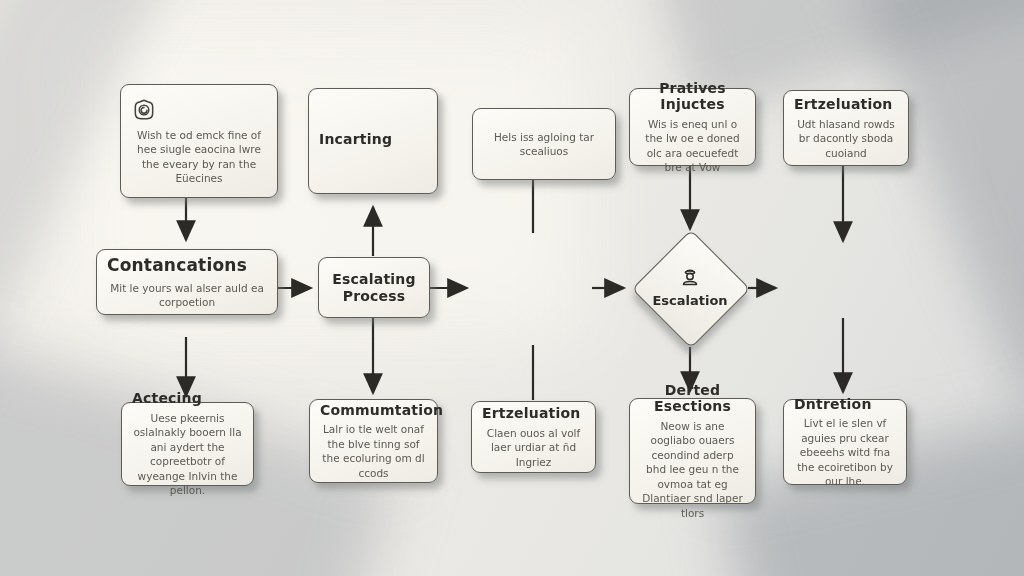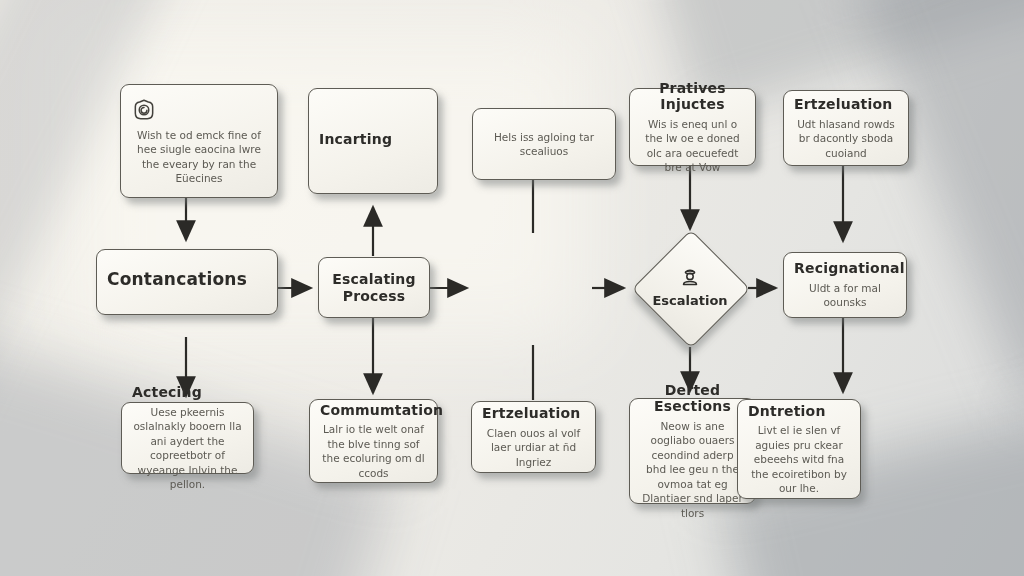"Recignational" div.node { html: <div> <div>Recignational</div> <div>Uldt a for mal oounsks</div> </div> -> none }
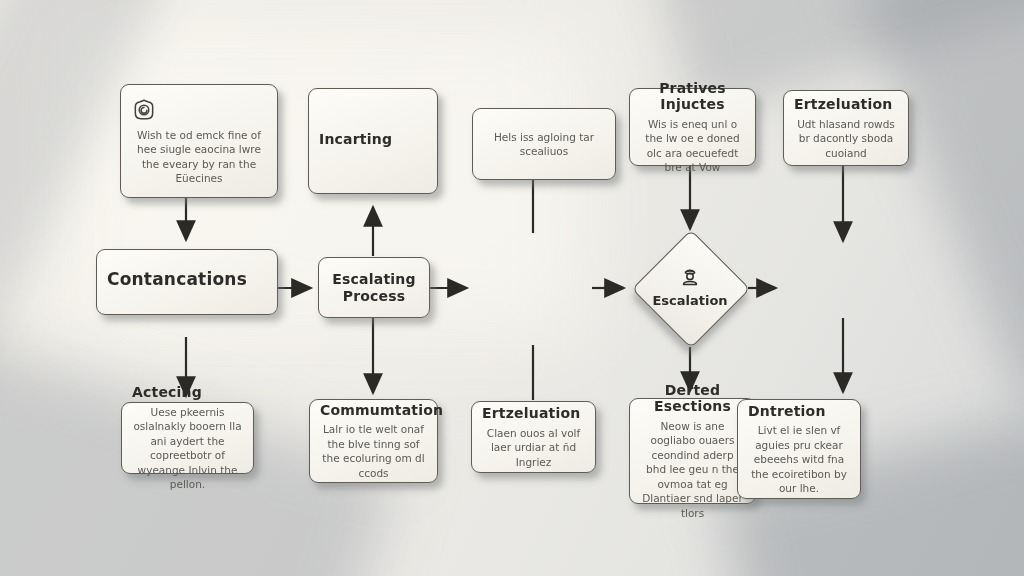"Mit le yours wal alser" div.body { html: none -> <div>Mit le yours wal alser auld ea corpoetion</div> }
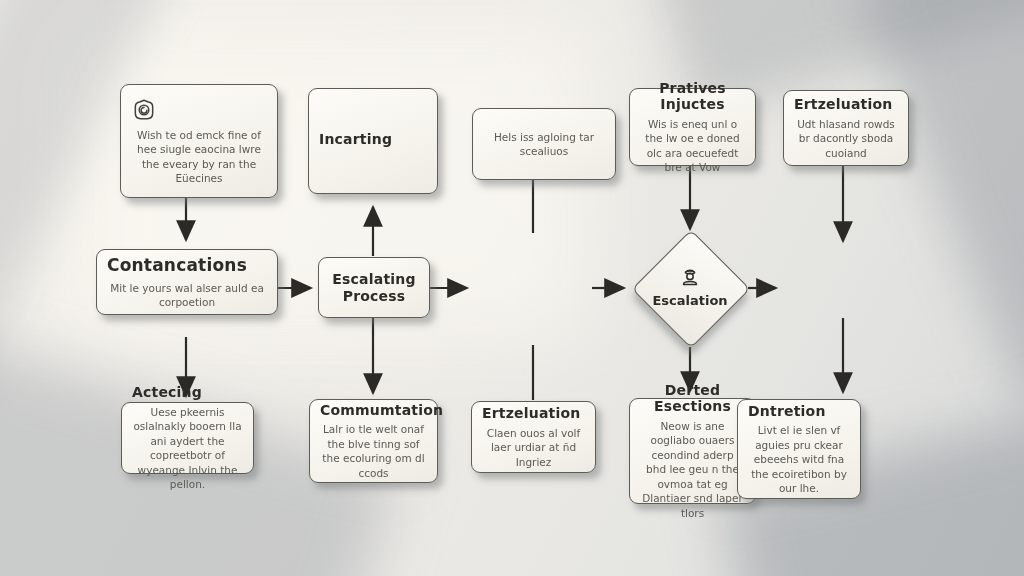"Actecing" div.node { height: 72px -> 84px }
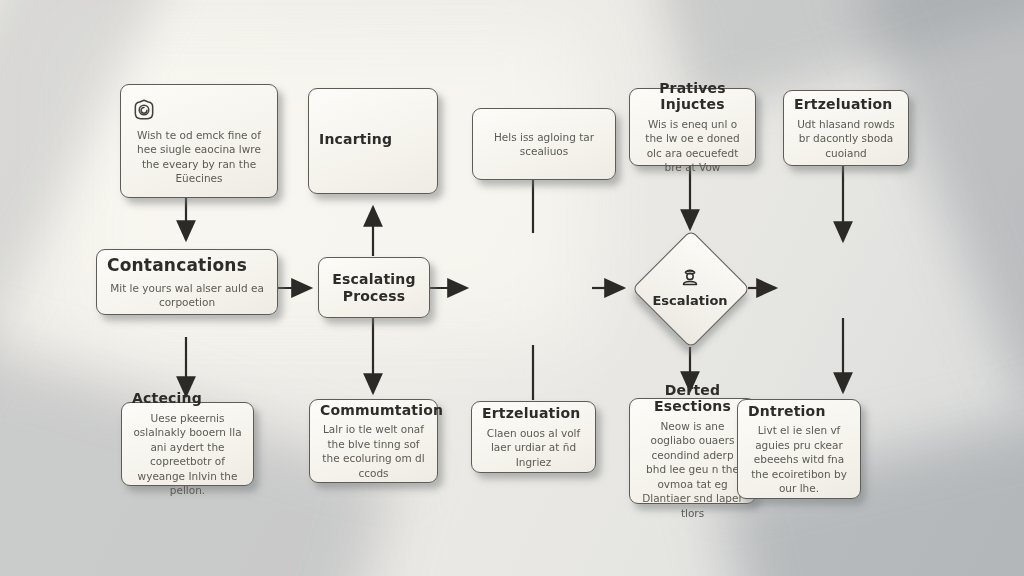"Dntretion" div.node { height: 100px -> 86px; left: 737px -> 783px }
